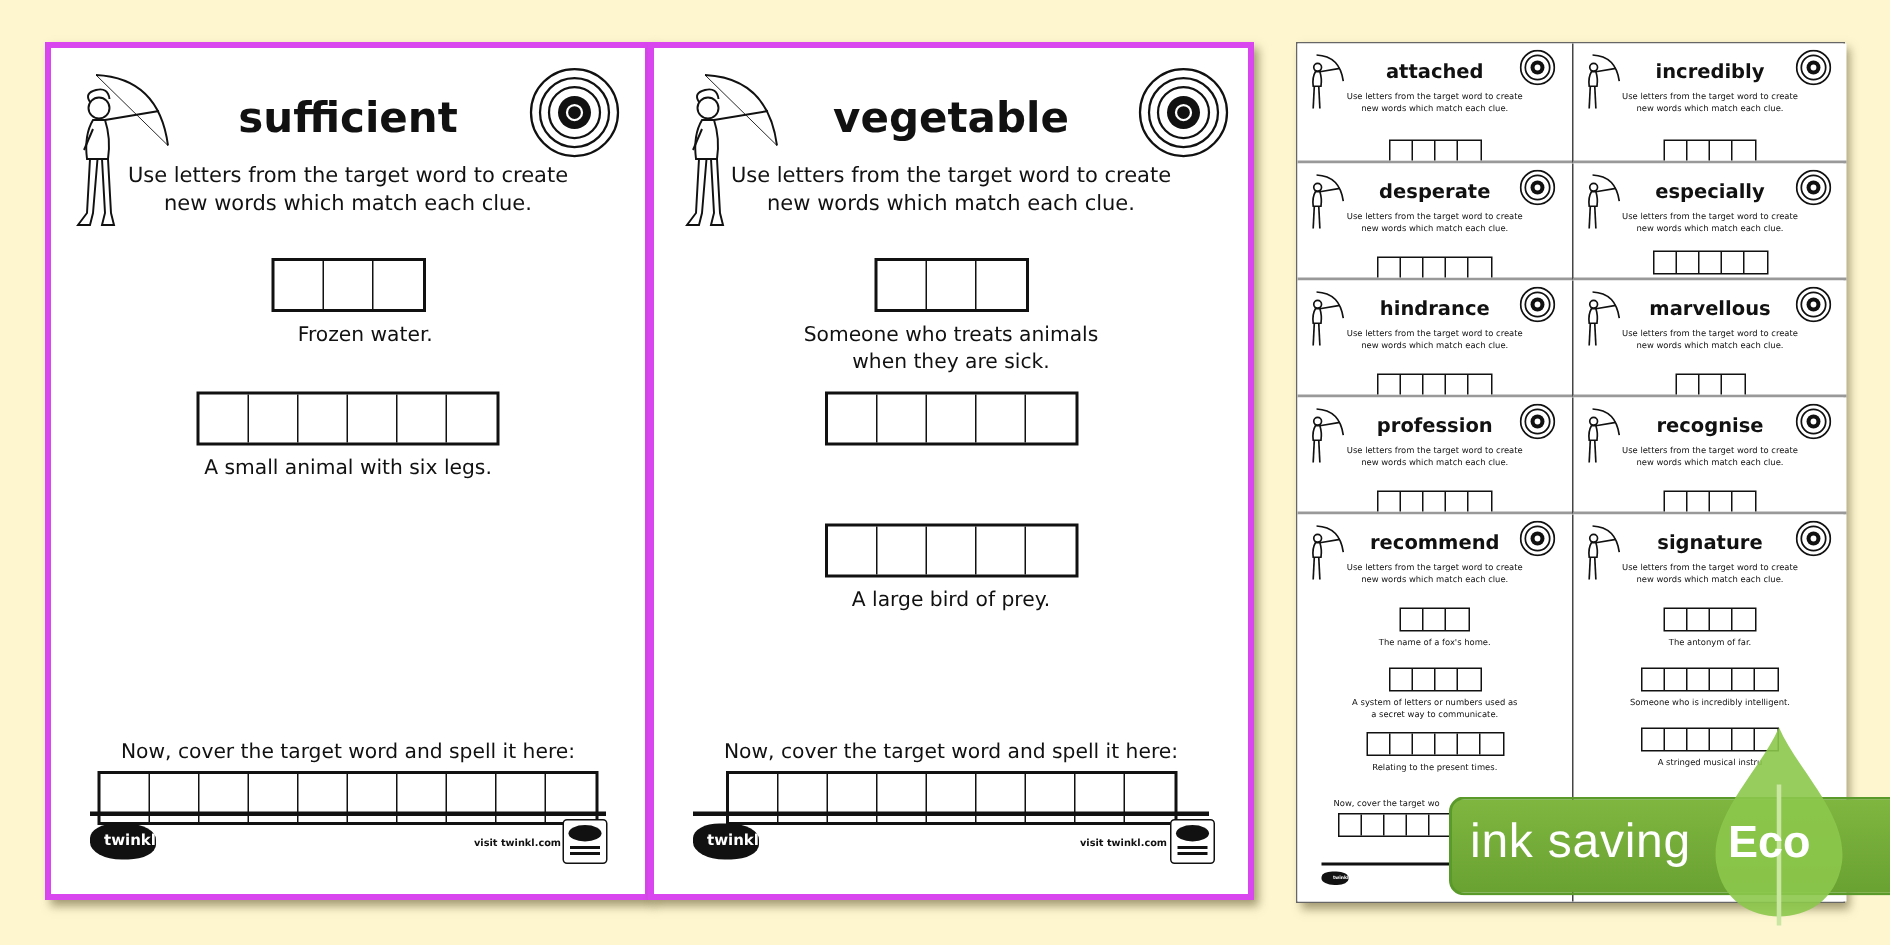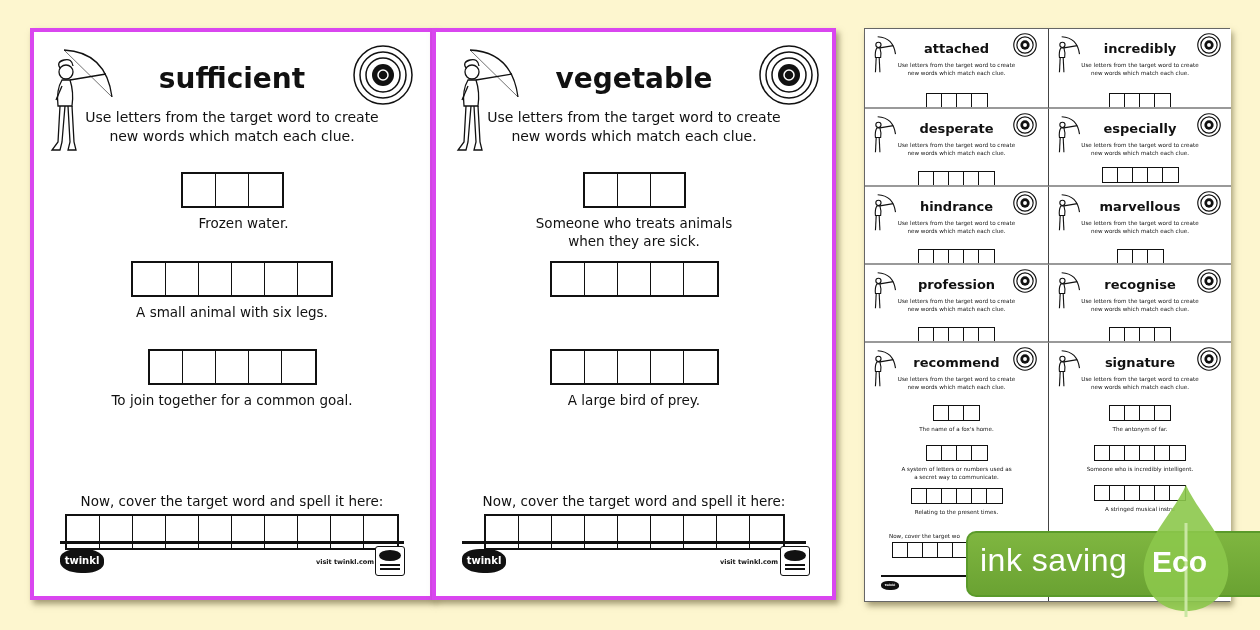"To join together for a" div.clue-block { html: <div> <div> <span></span> <span></span> <span></span> <span></span> <span></span> </div> <div>To join together for a common goal.</div> </div> -> none }
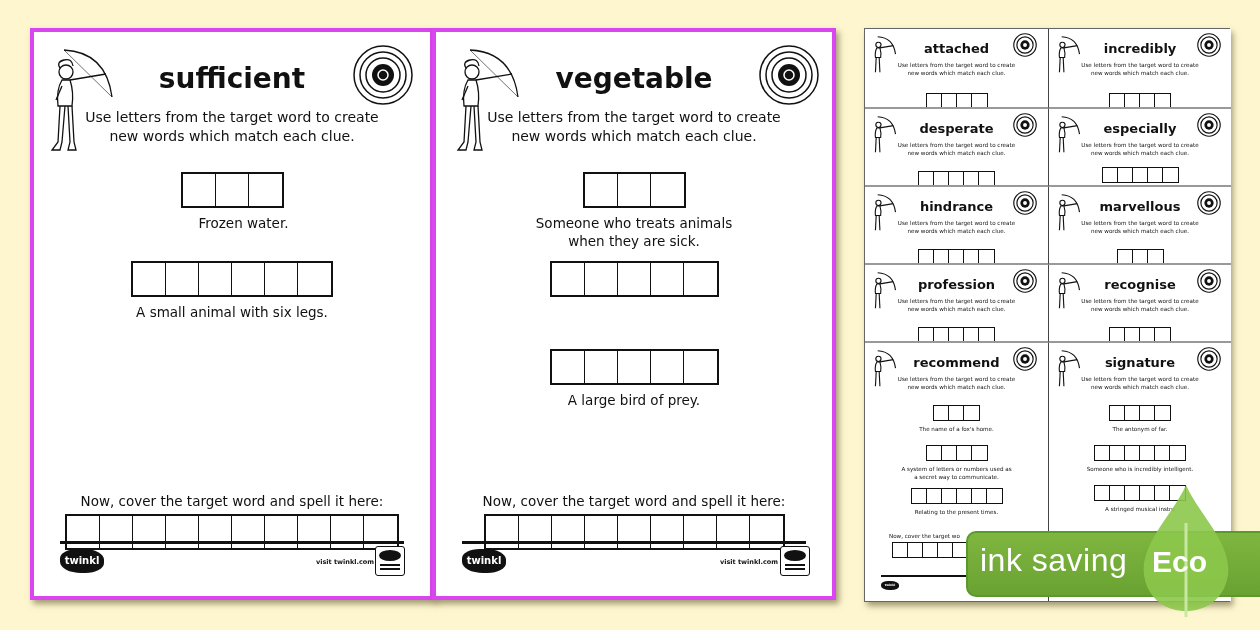"twinkl" .twinkl-logo { text-align: center -> right }
